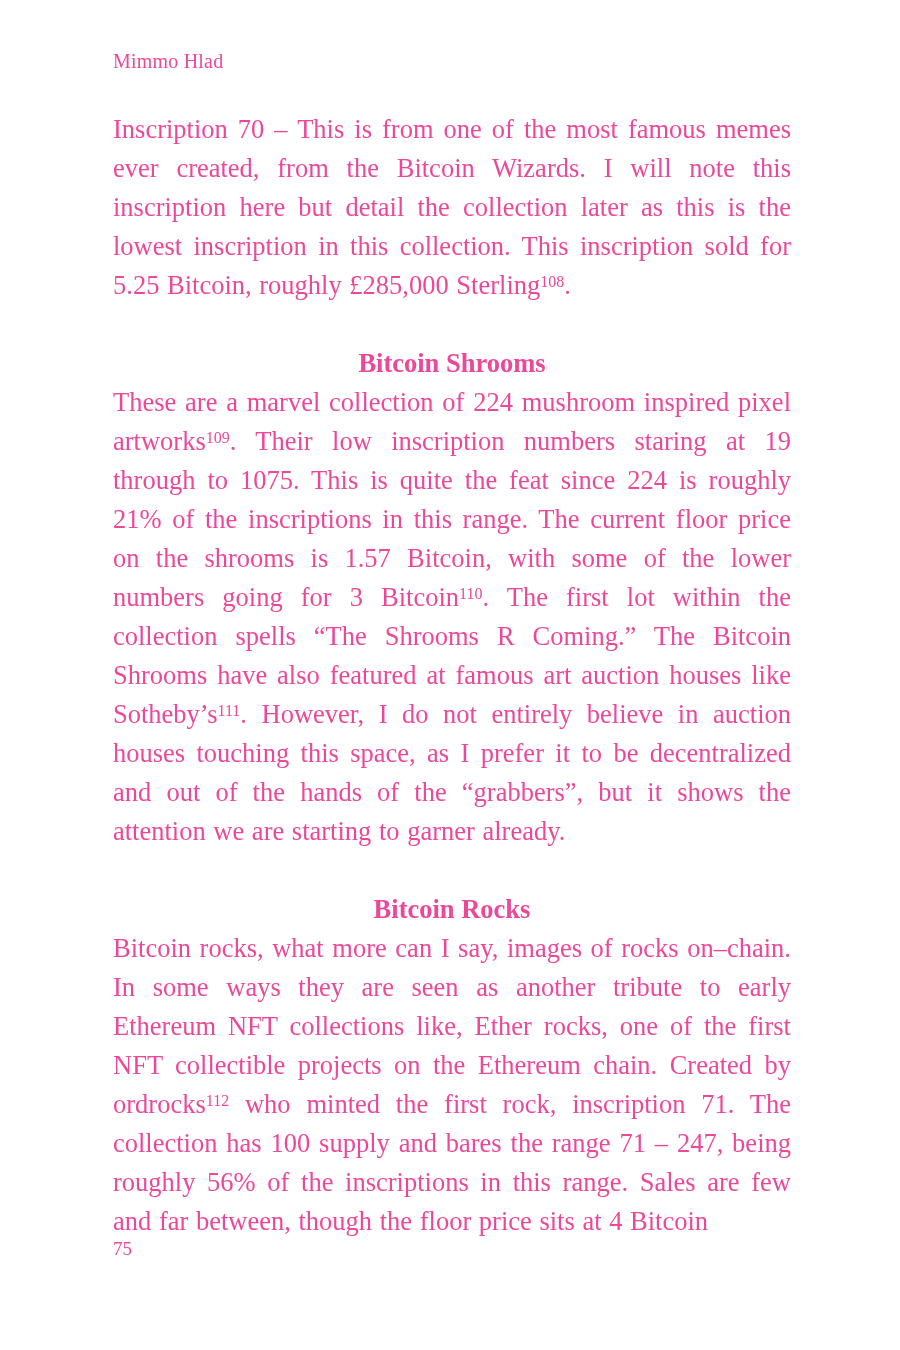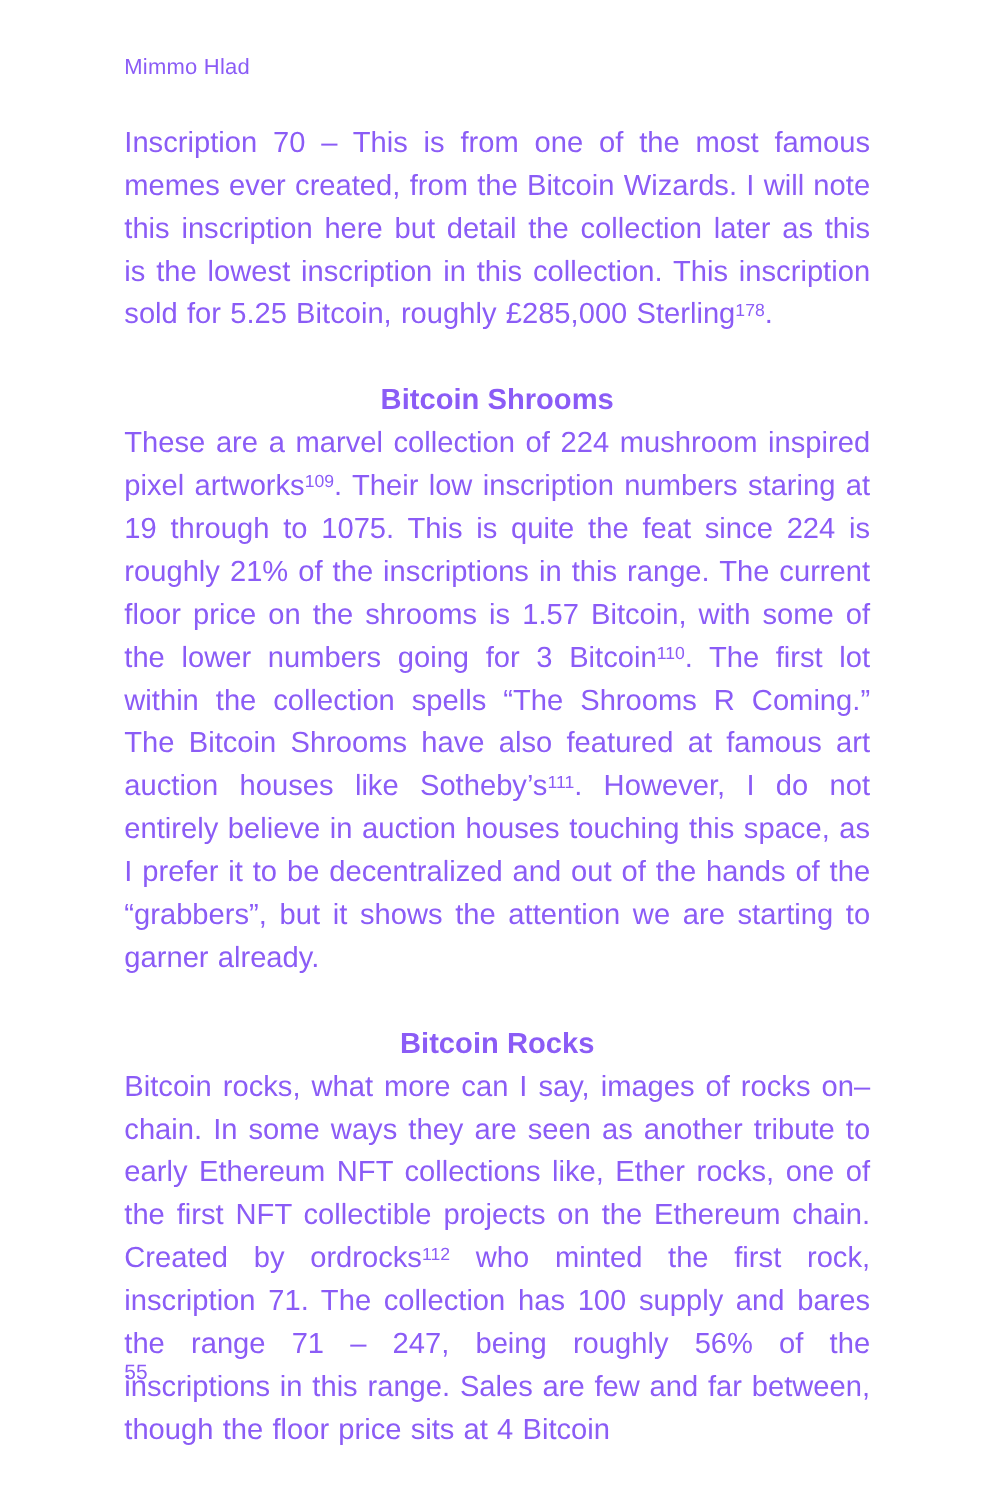"Mimmo Hlad" .page { color: #8b5cf6 -> #ec4899; font-family: Liberation Sans, sans-serif -> Liberation Serif, serif }
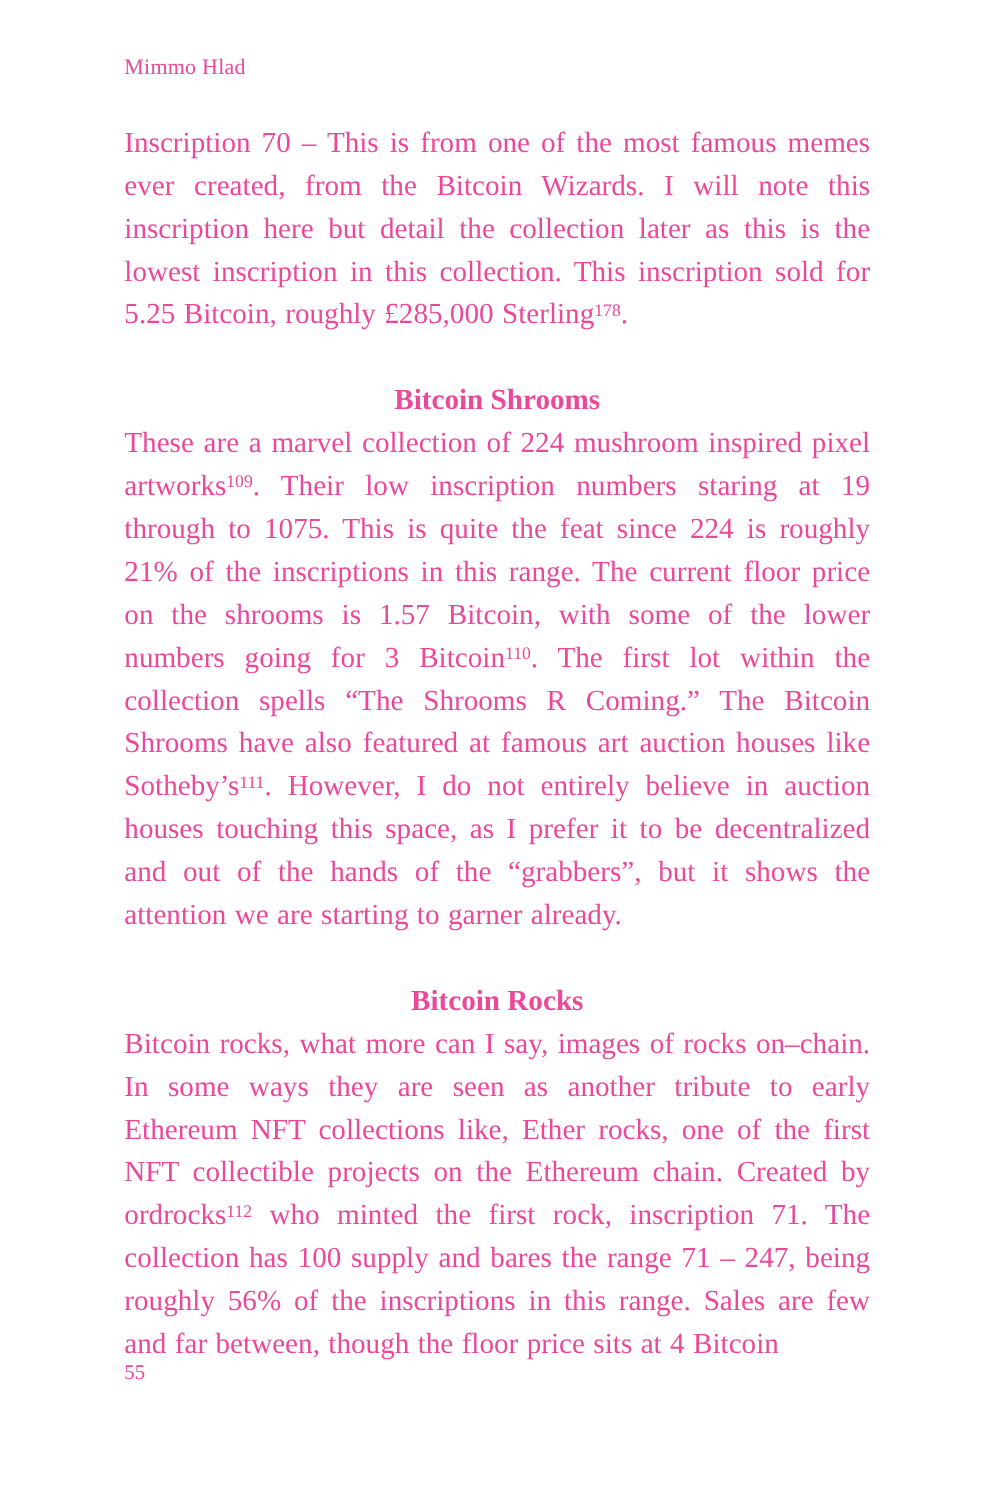"178" sup.fnref { text: 178 -> 108 }
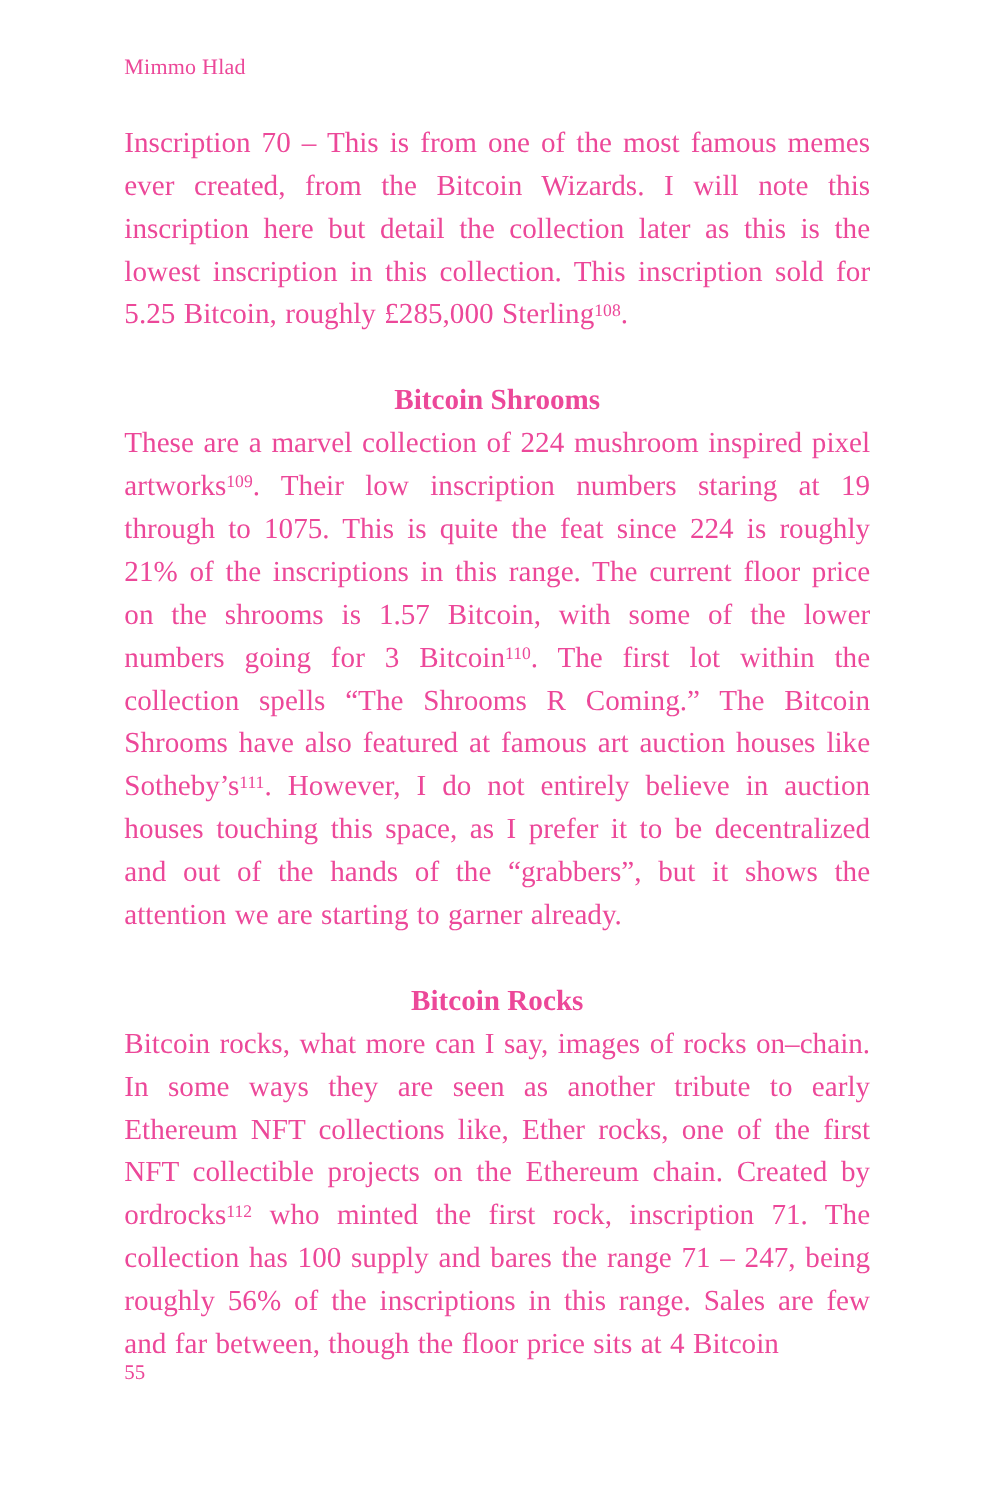"55" div.page-number { text: 55 -> 75 }
